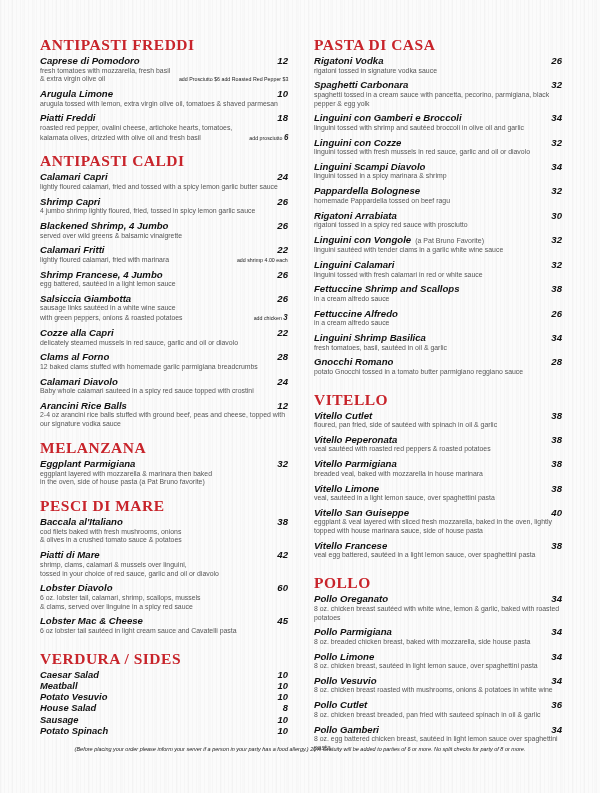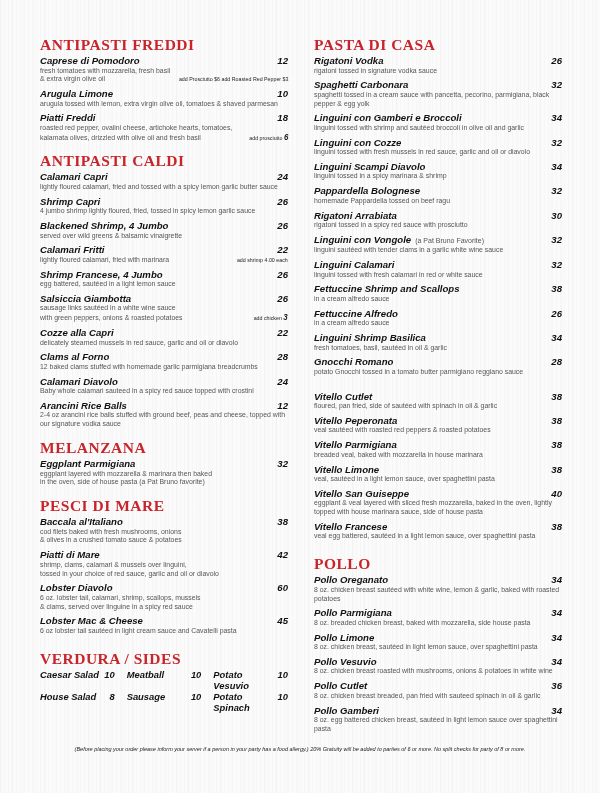"VITELLO" div.section-title { html: none -> <div>VITELLO</div> }
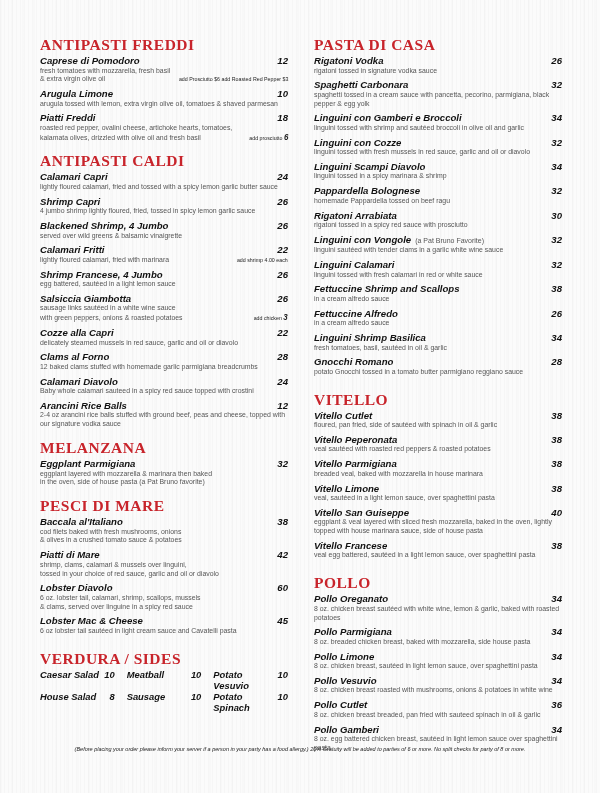"Caesar Salad" .sides { grid-template-columns: 1fr 1fr 1fr -> 1fr }
